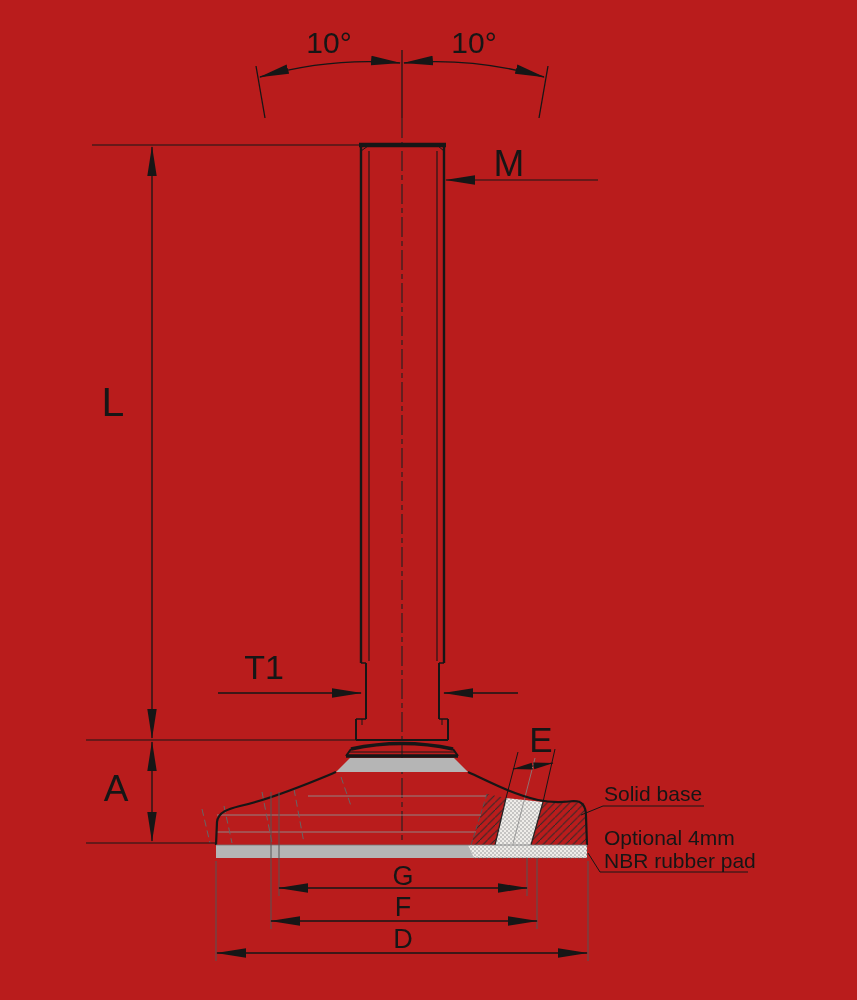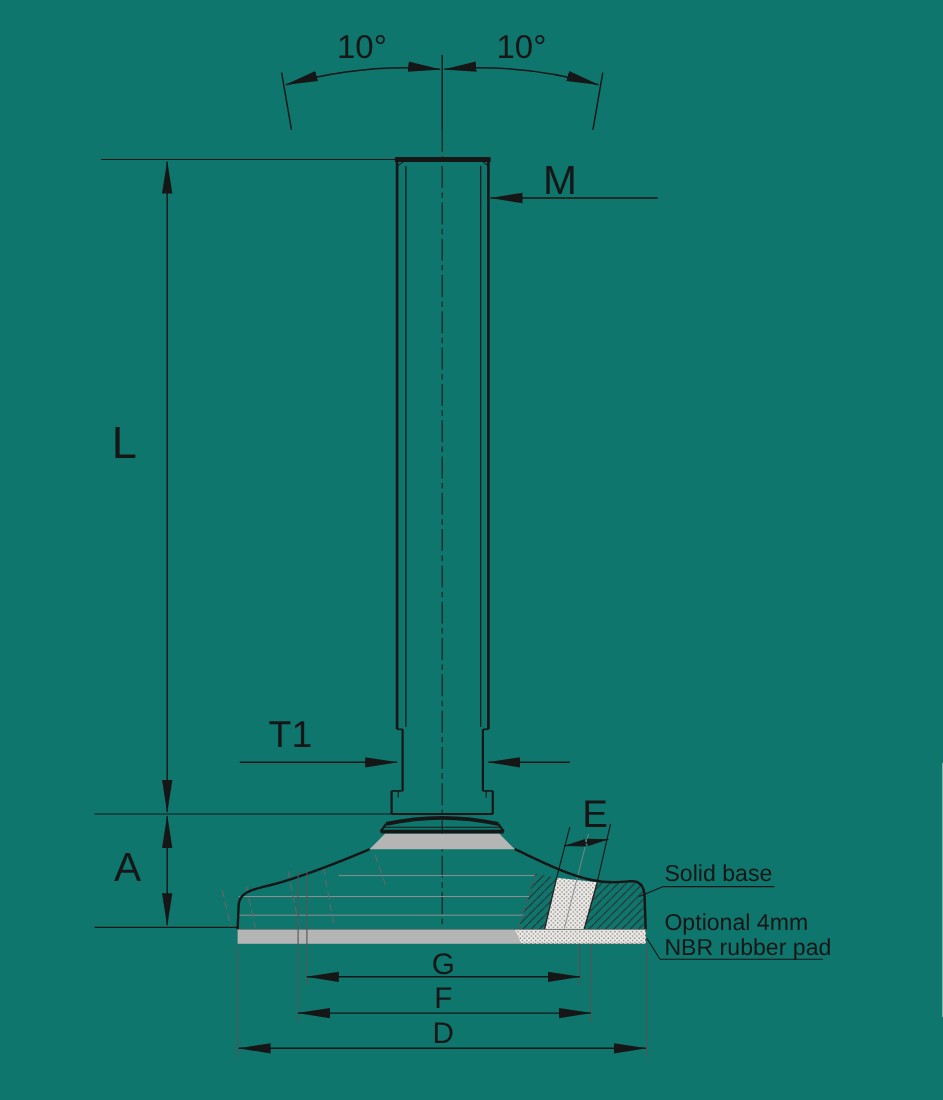"10°" .page { background: #0f766e -> #b91c1c }
